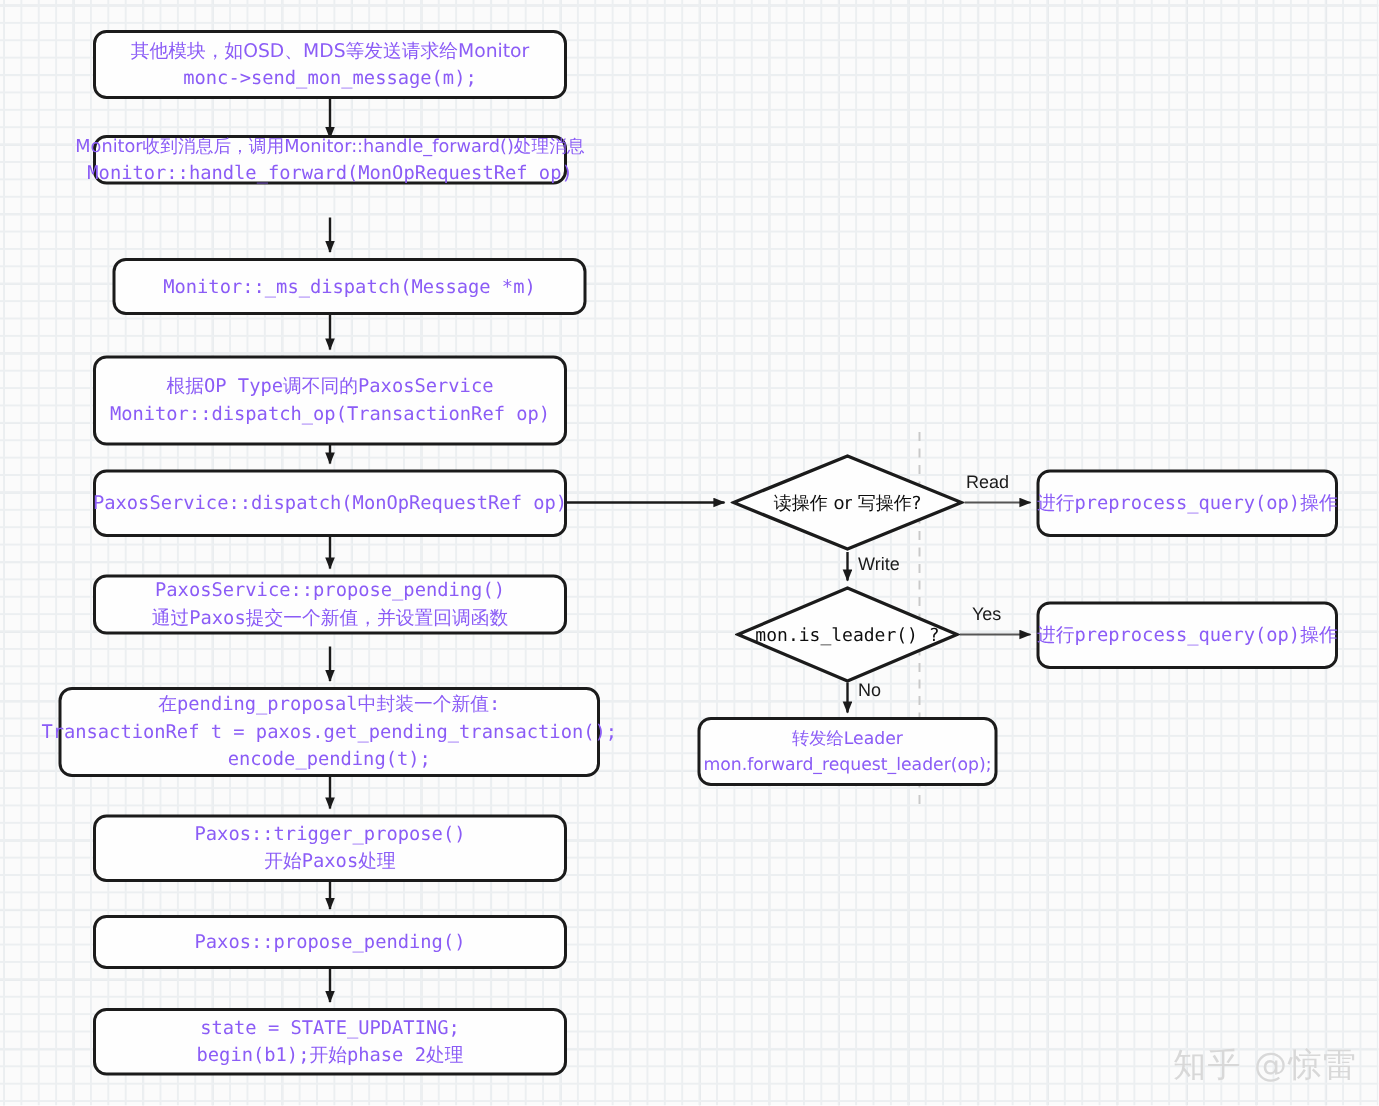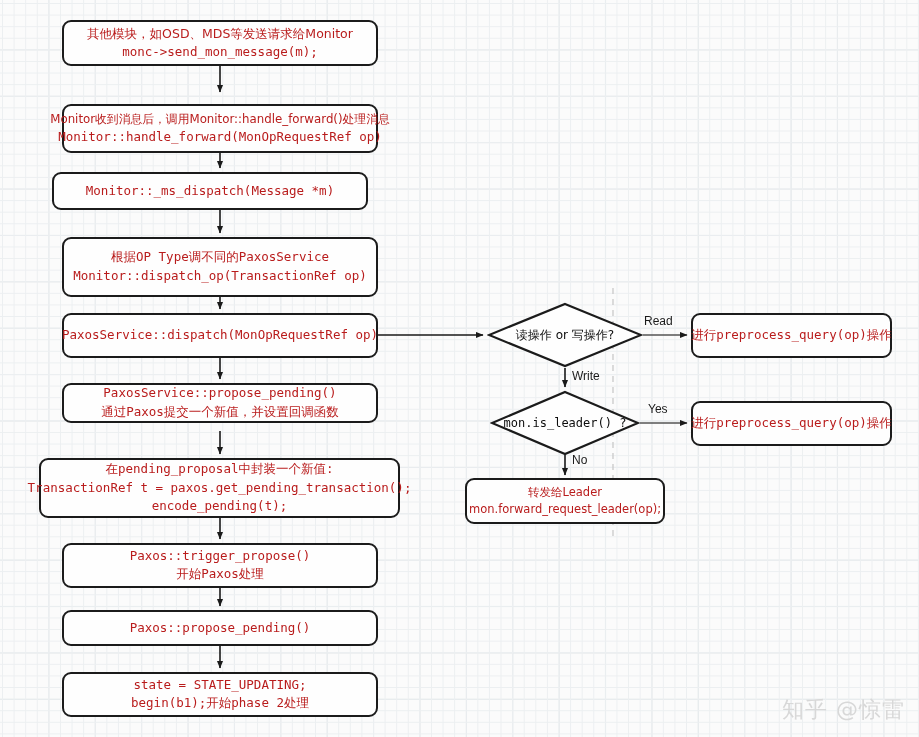"其他模块，如OSD、MDS等发送请求给Monitor" .node { color: #b91c1c -> #8b5cf6 }
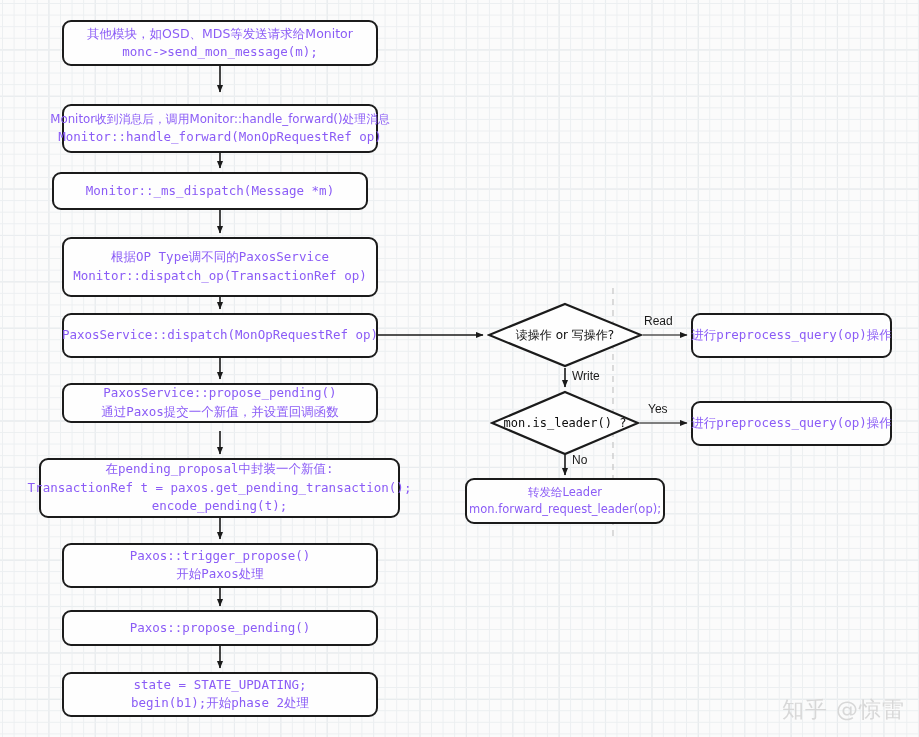"Monitor收到消息后，调用Monitor::handle_forward()" div.node { height: 49px -> 33px; top: 104px -> 90px }
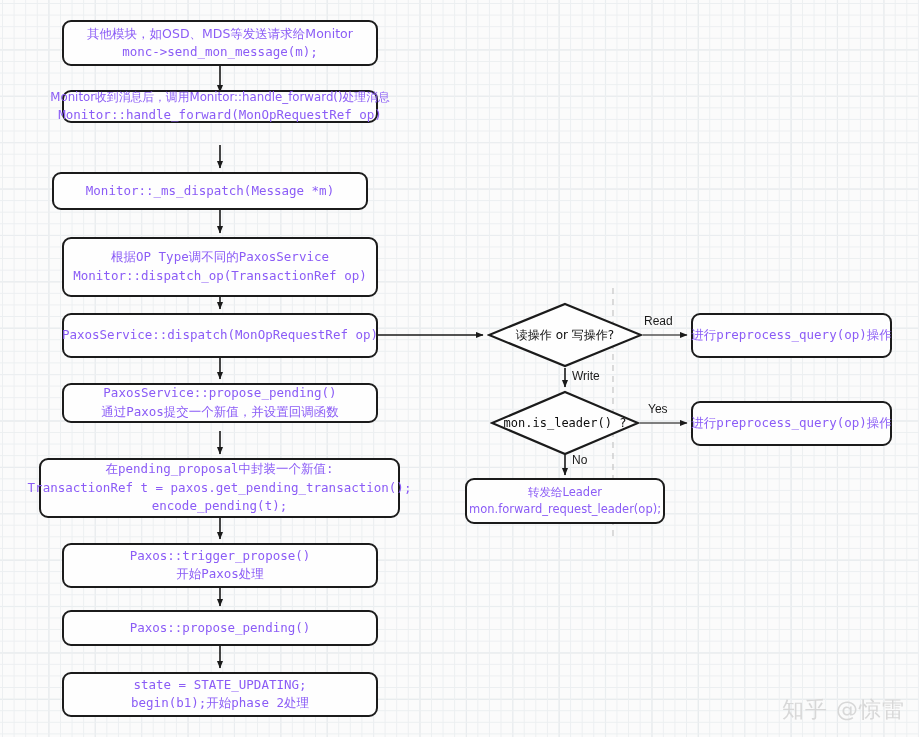"Monitor::_ms_dispatch(Message *m)" div.node { left: 52px -> 75px }
